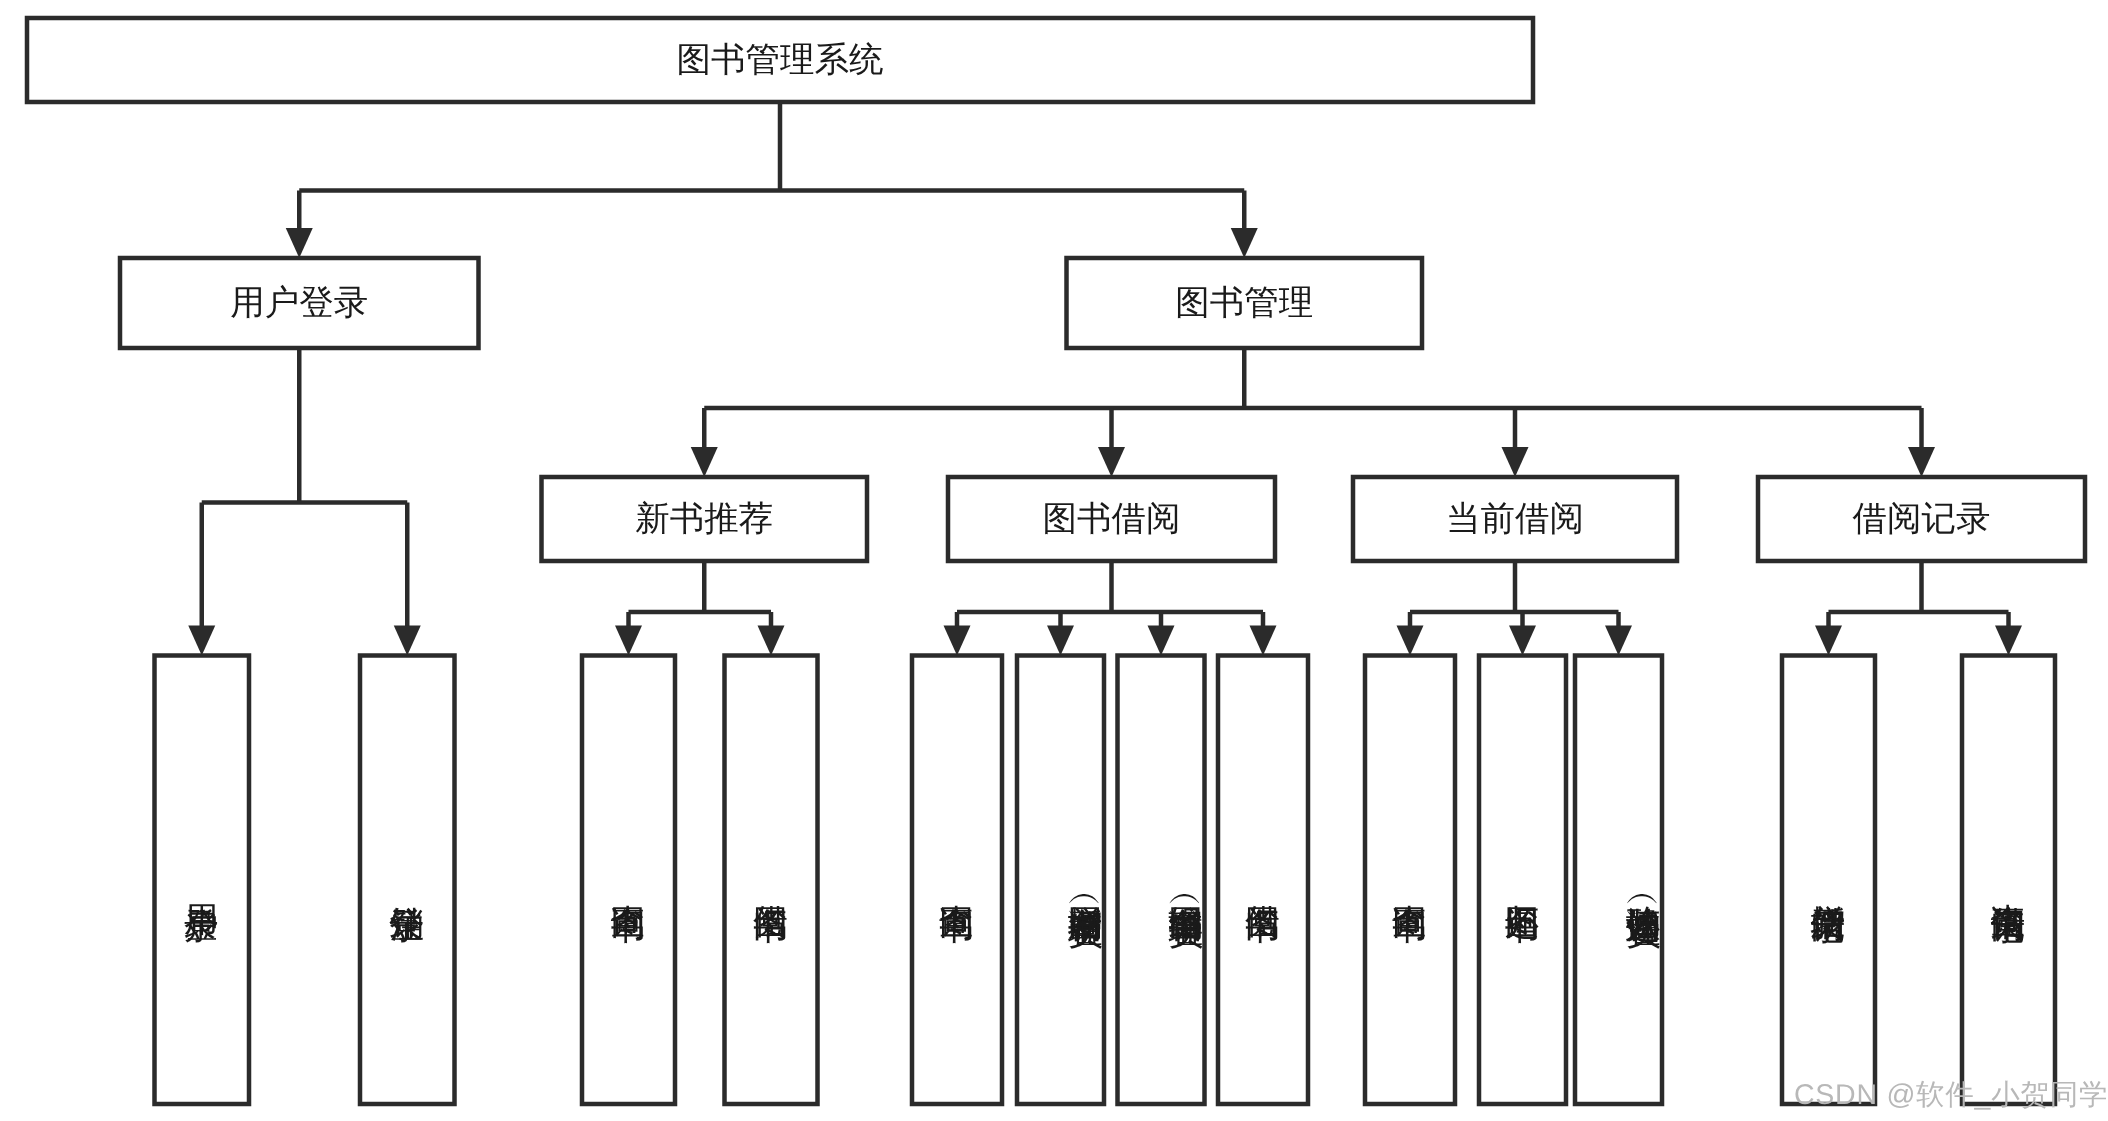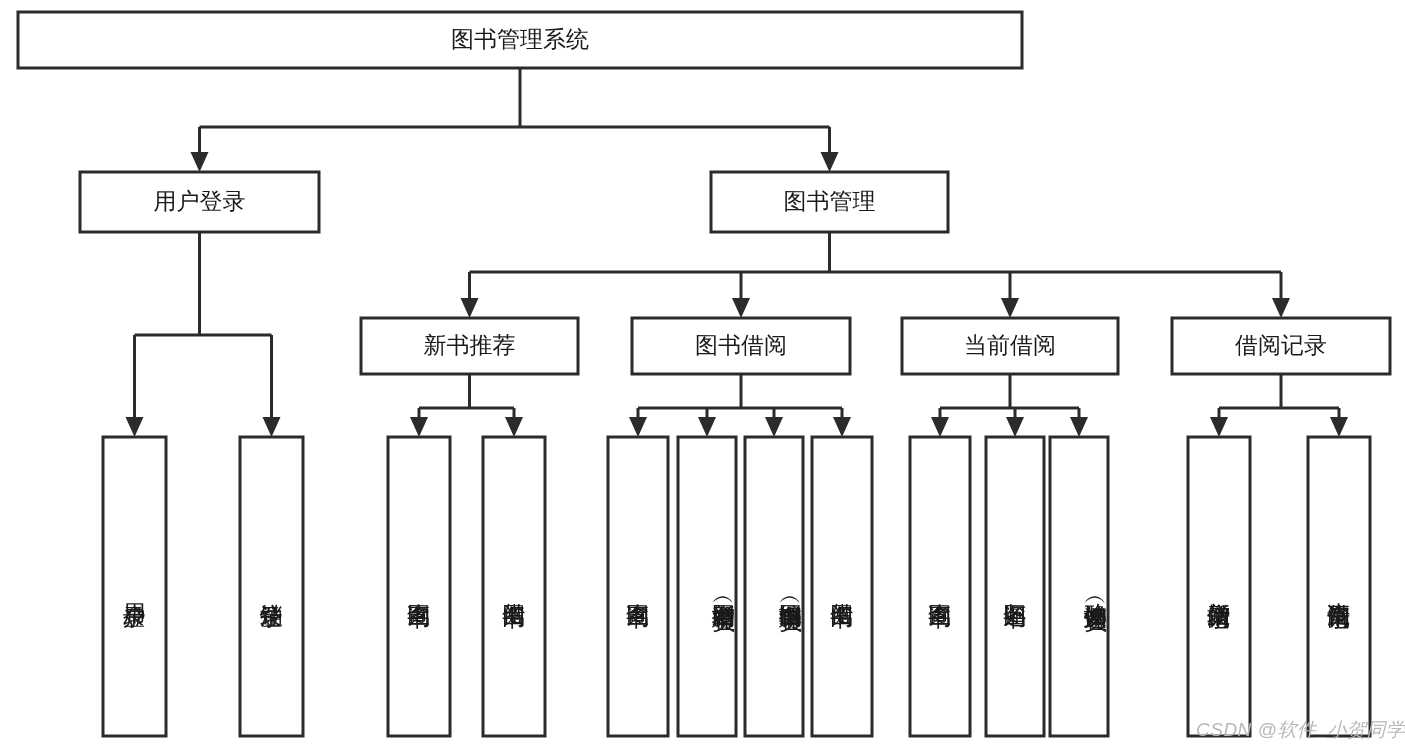"CSDN @软件_小贺同学" div.watermark { font-style: italic -> none }
